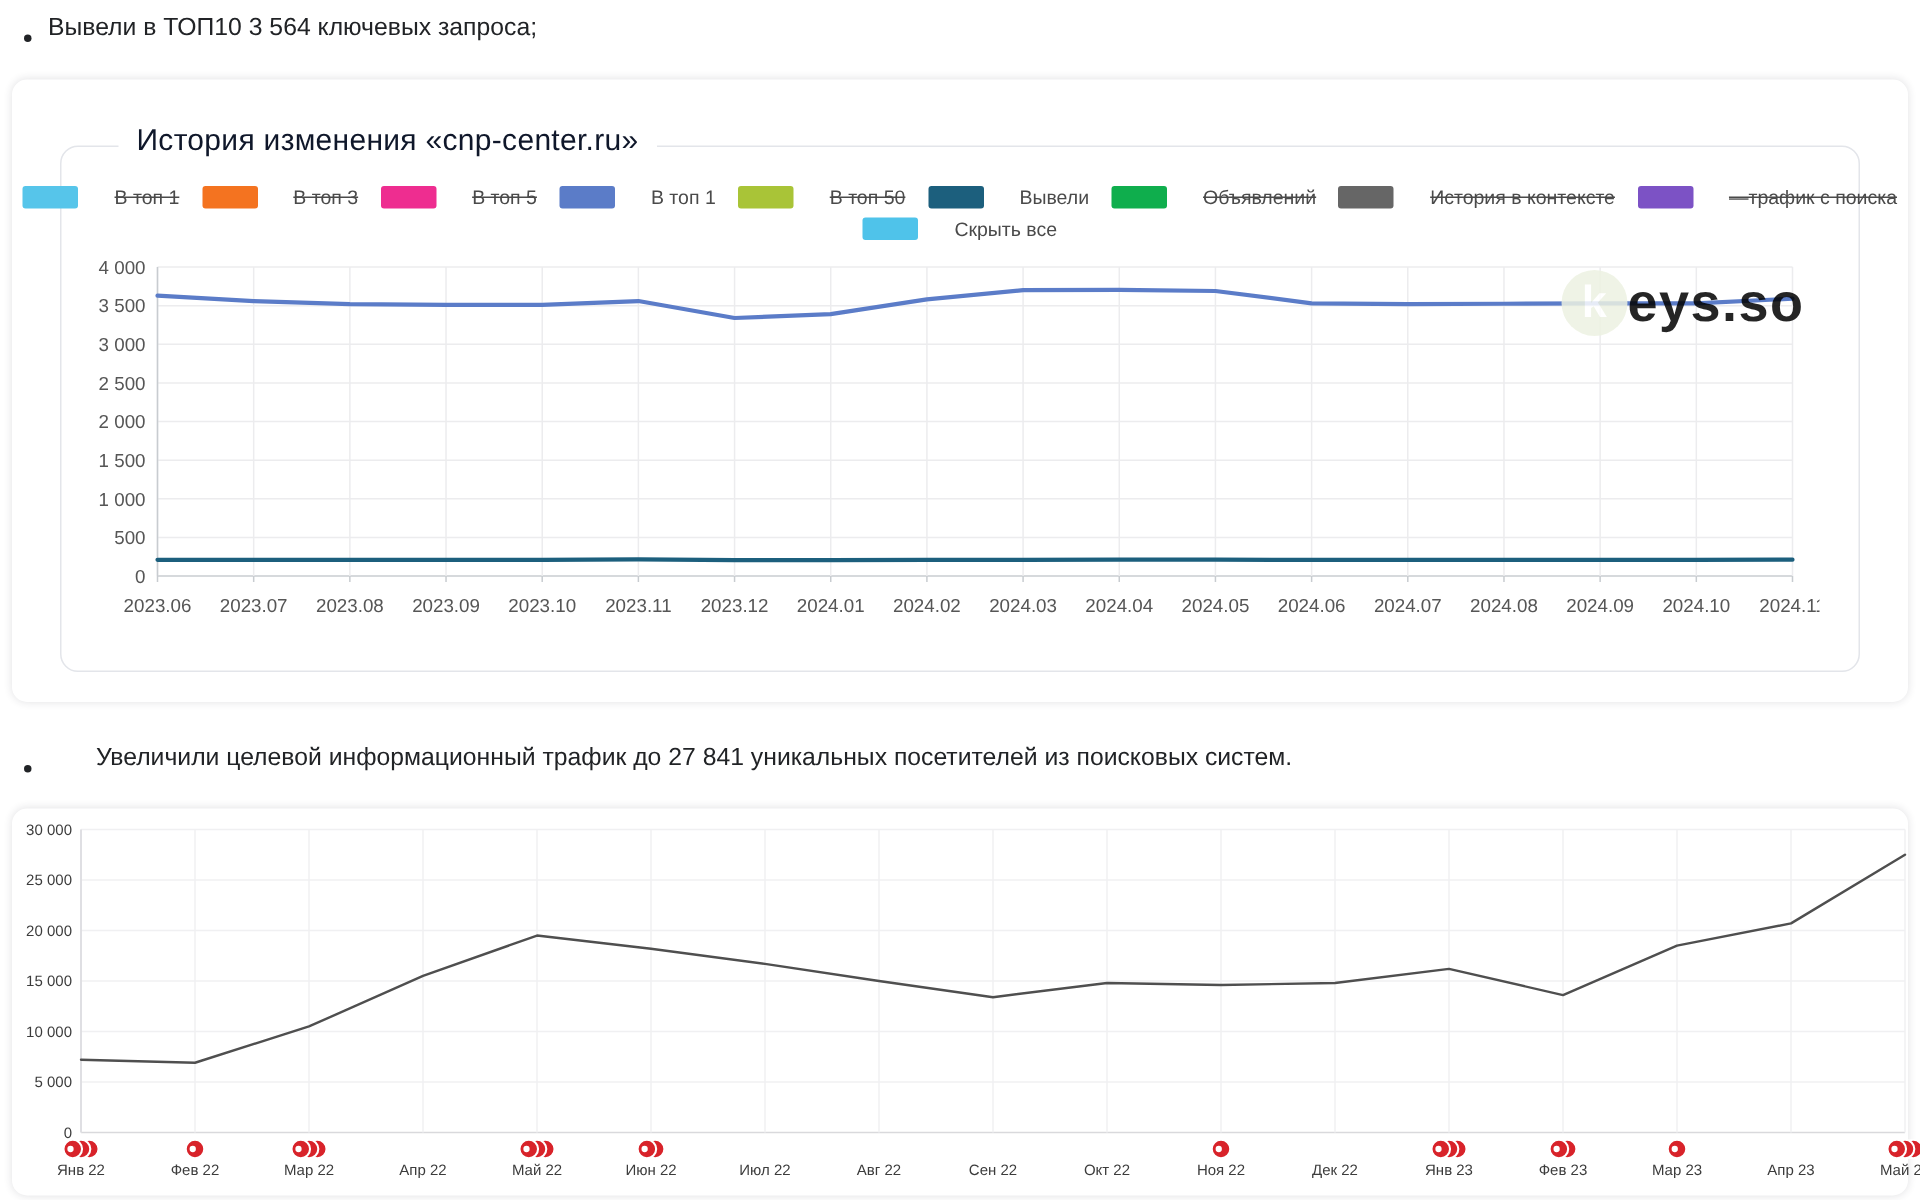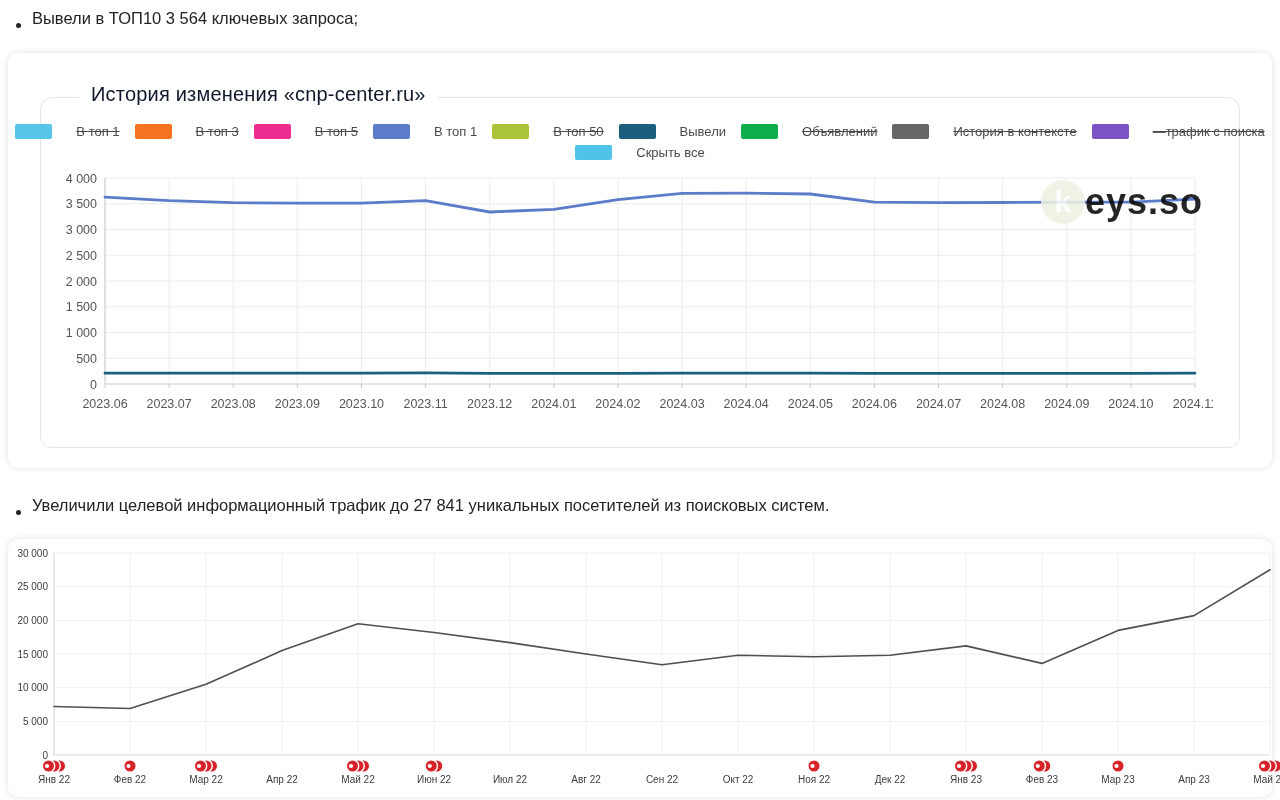"Увеличили целевой информационный трафик" .bullet.b2 { gap: none -> 32px }
